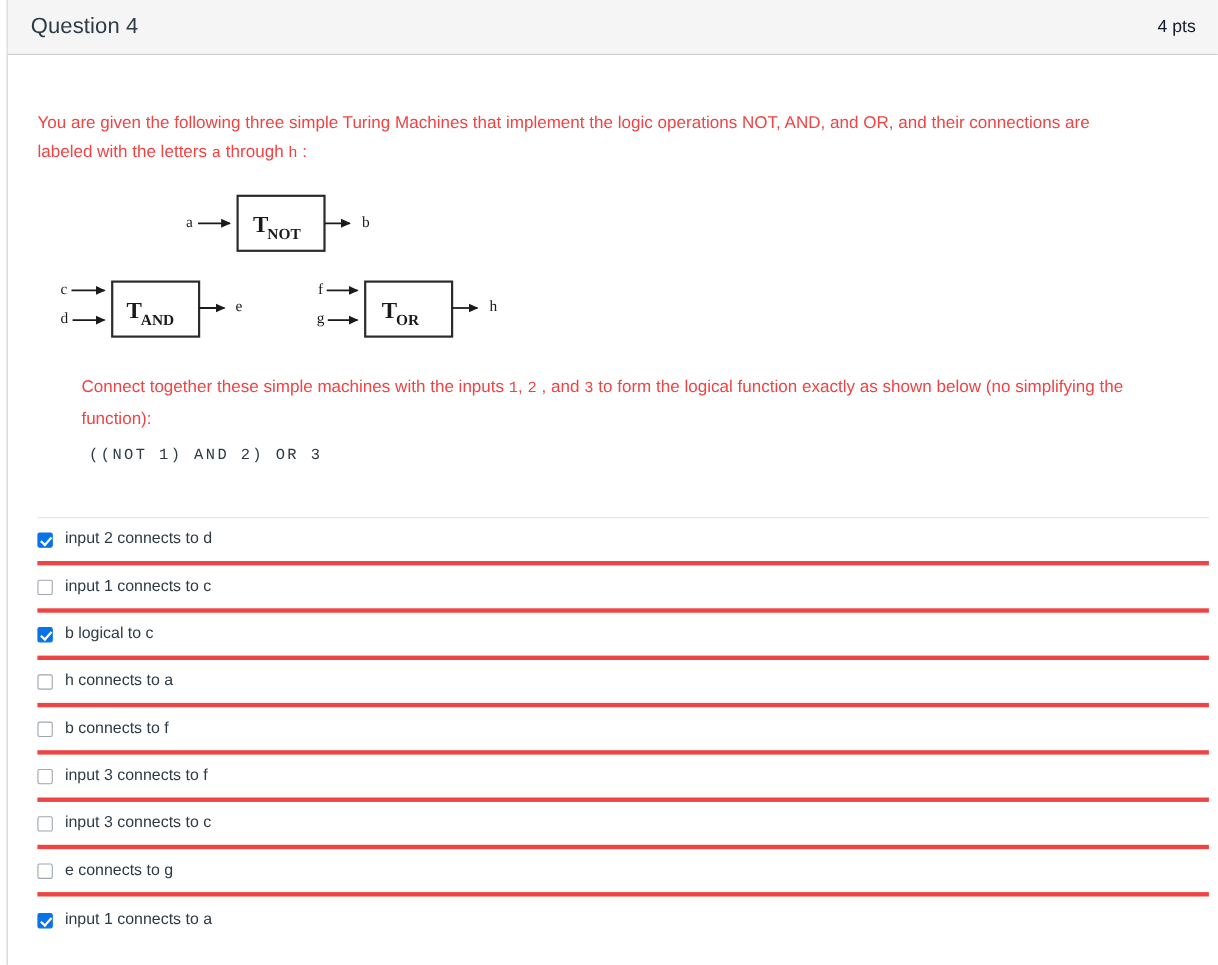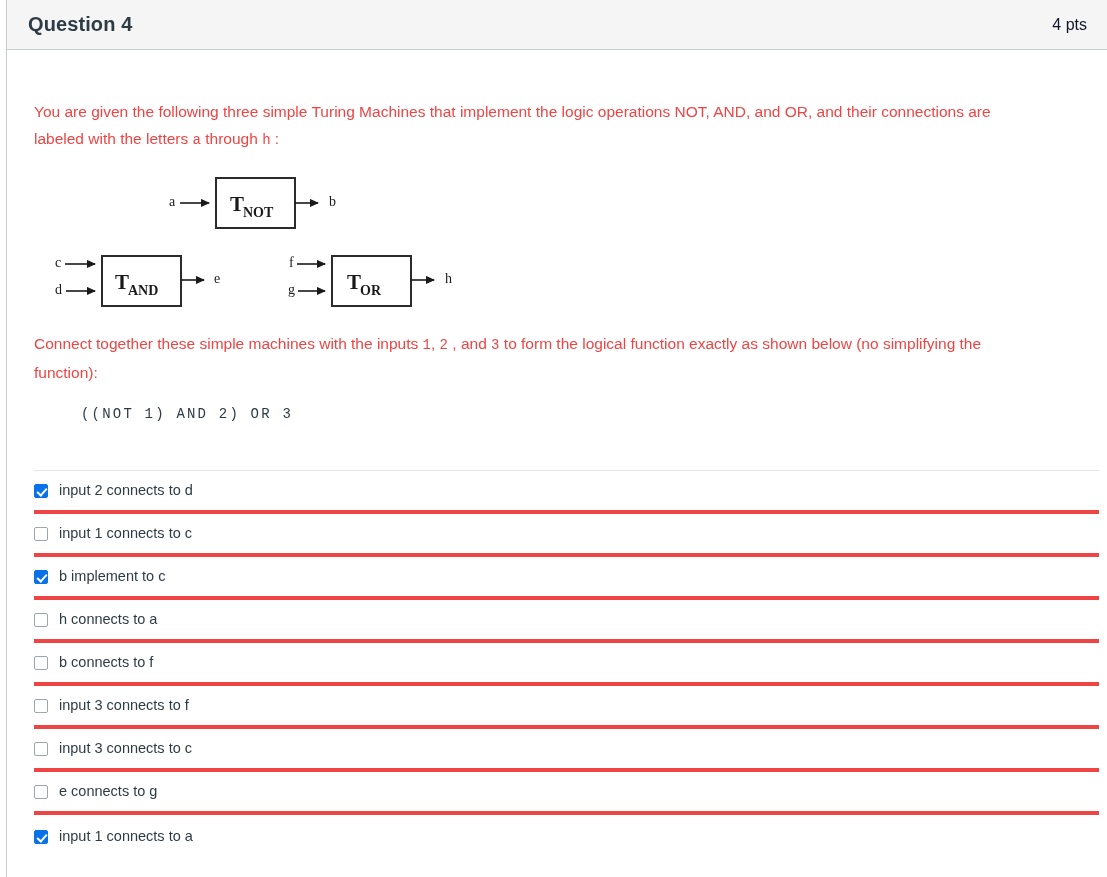"Question 4" .q-title { font-weight: bold -> normal }
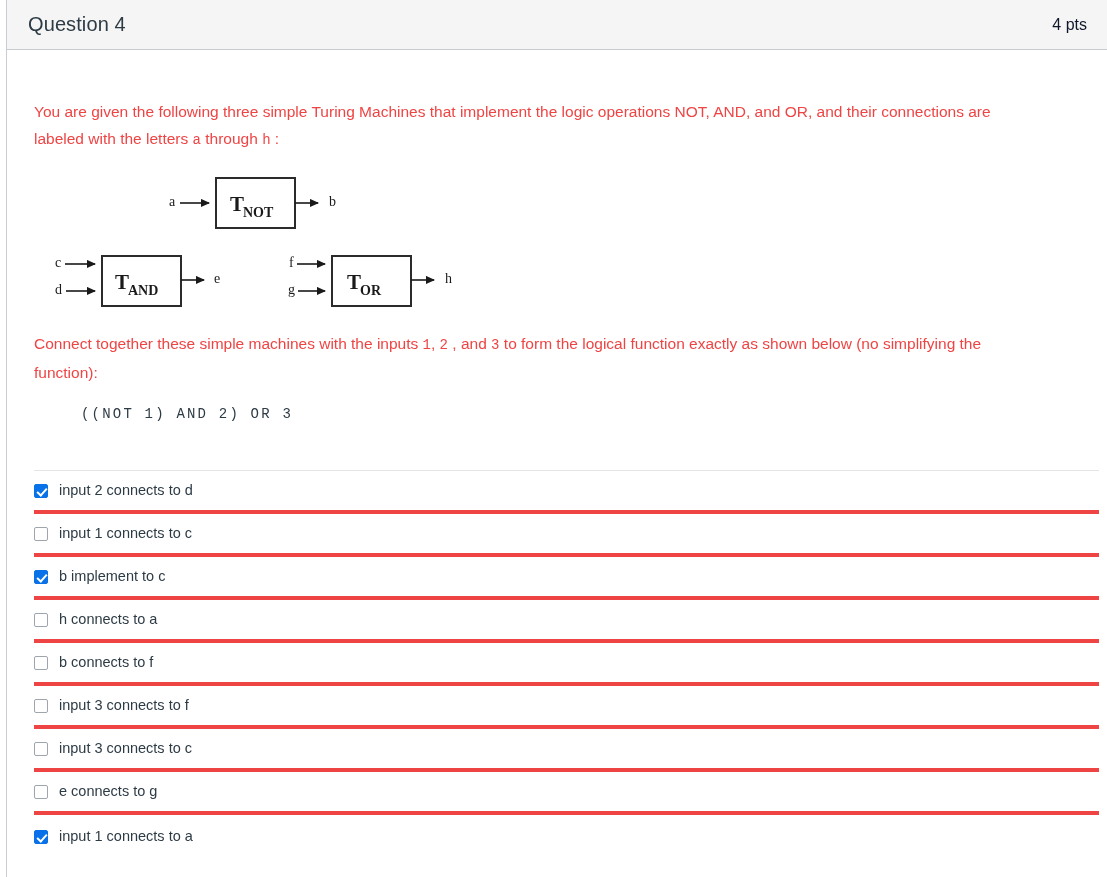"Connect together these simple machines" .q-text-2 { margin-left: none -> 40px; top: 279px -> 287px }
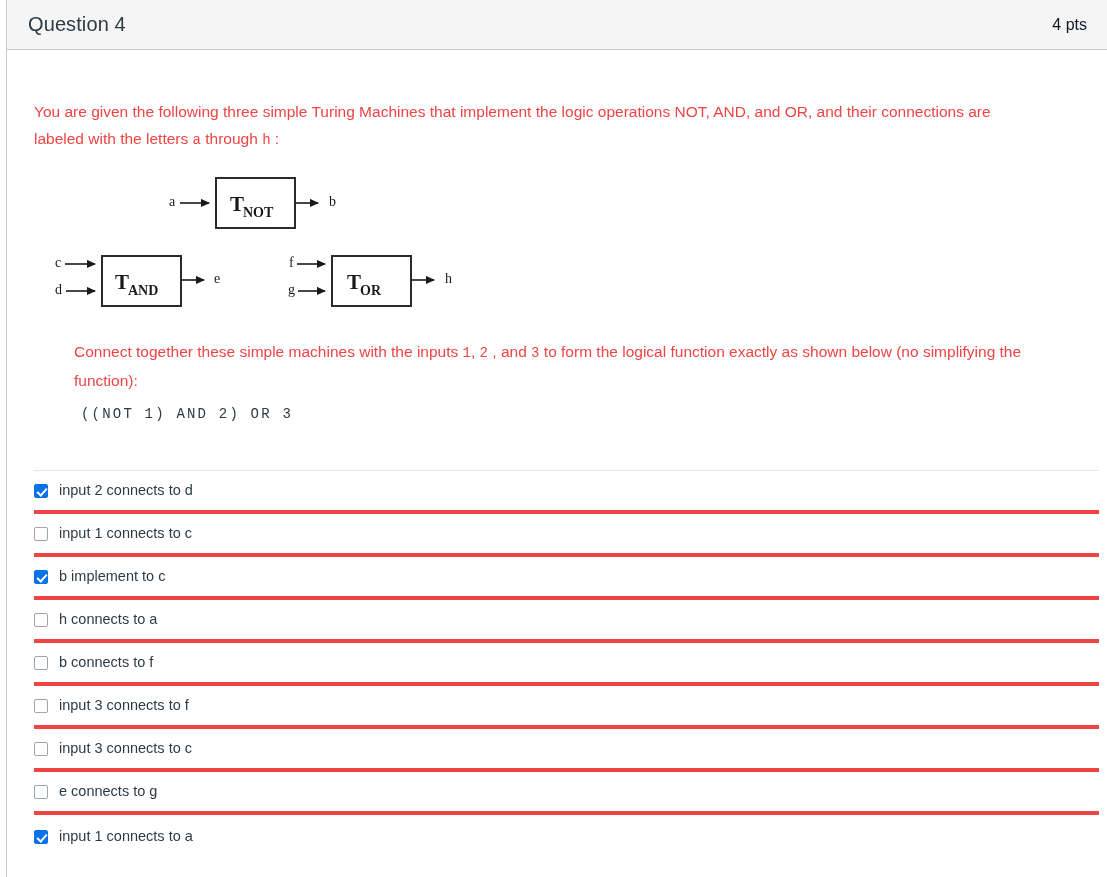"b implement to c" span.option-label { text: implement -> logical }
